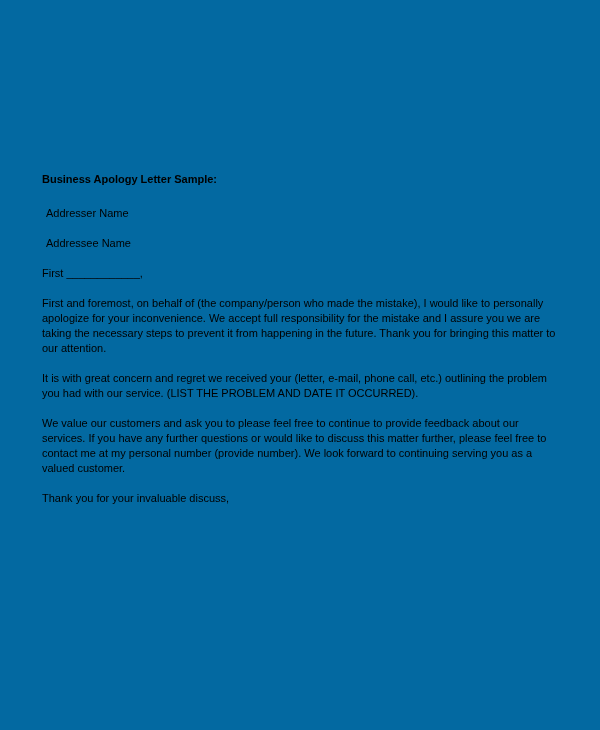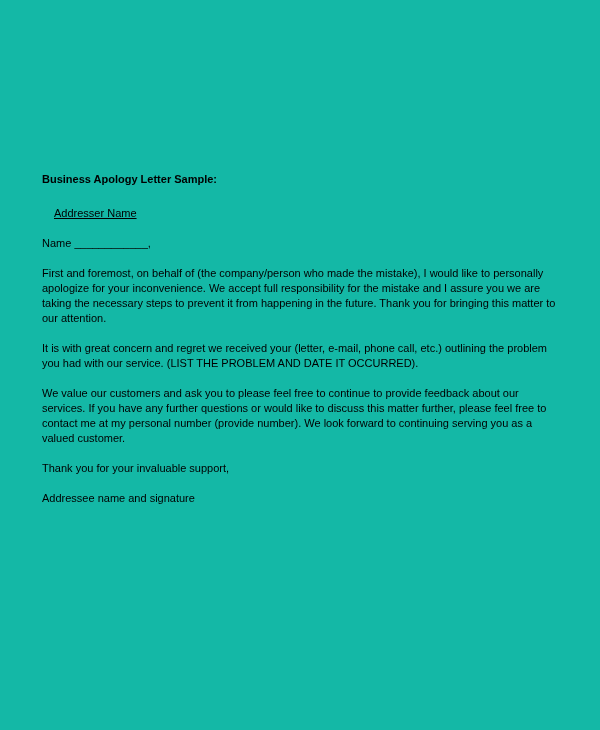"Business Apology Letter Sample:" .page { background: #14b8a6 -> #0369a1 }
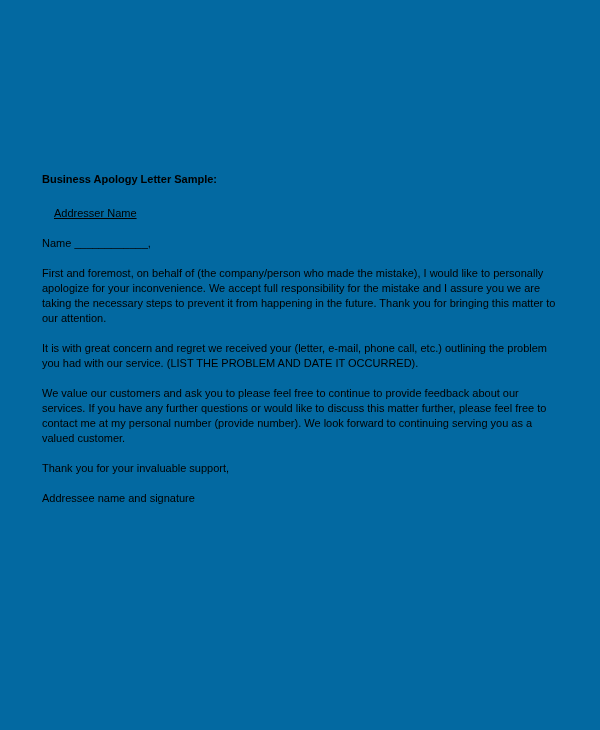"Addresser Name" .line { margin: 12px !important -> 4px !important; text-decoration: underline -> none }
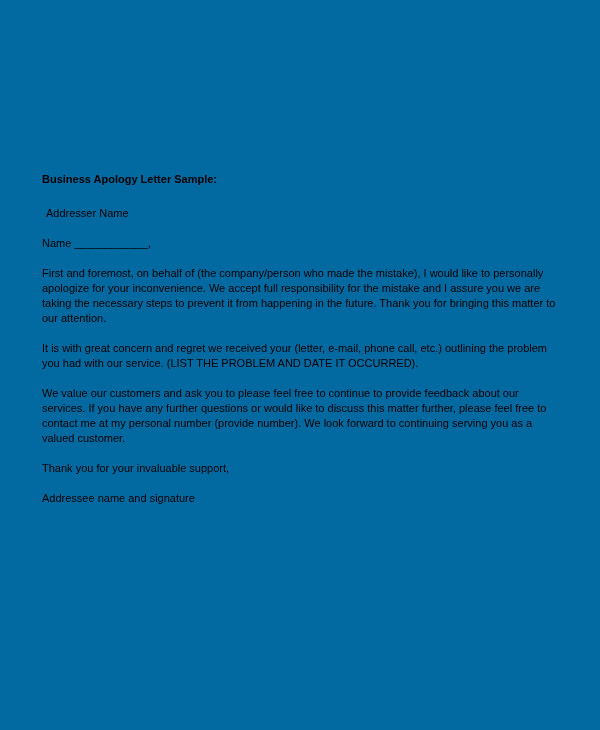"Addressee Name" p.line { html: none -> <p>Addressee Name</p> }
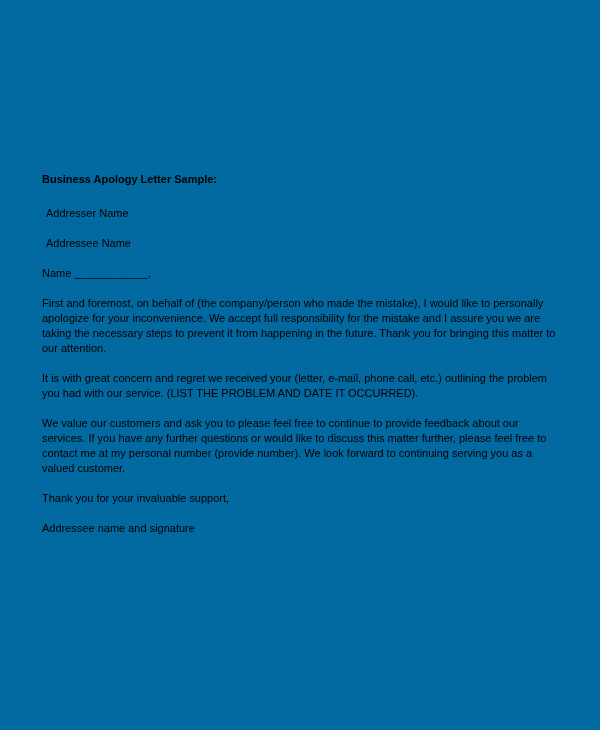"Name ____________," p { text: Name -> First }
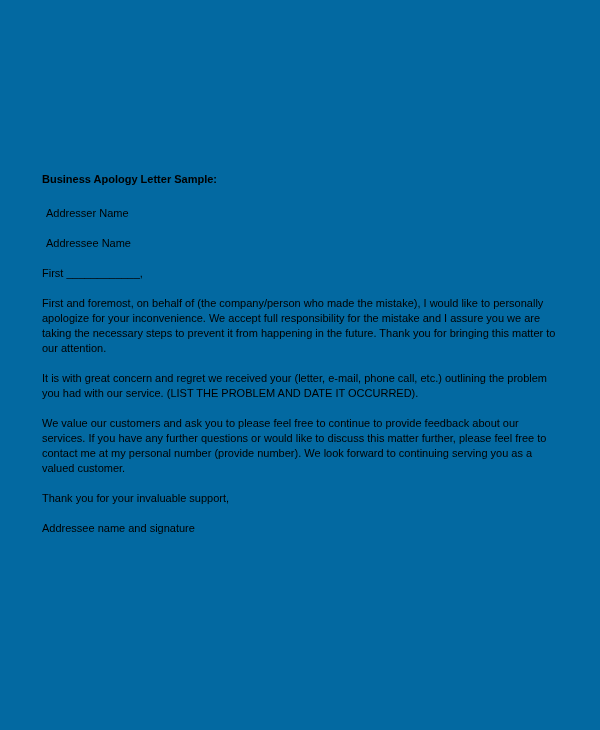"Thank you for your invaluable" p { text: support -> discuss }
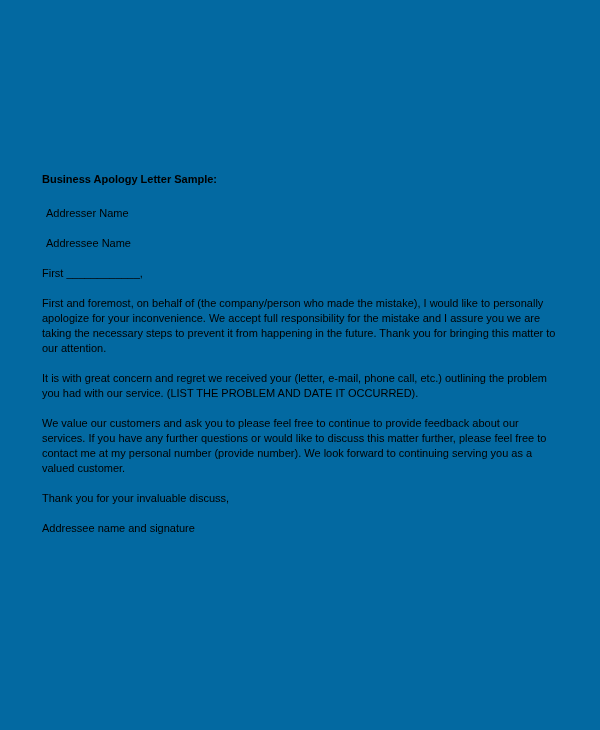"Addressee name and signature" p { html: <p>Addressee name and signature</p> -> none }
